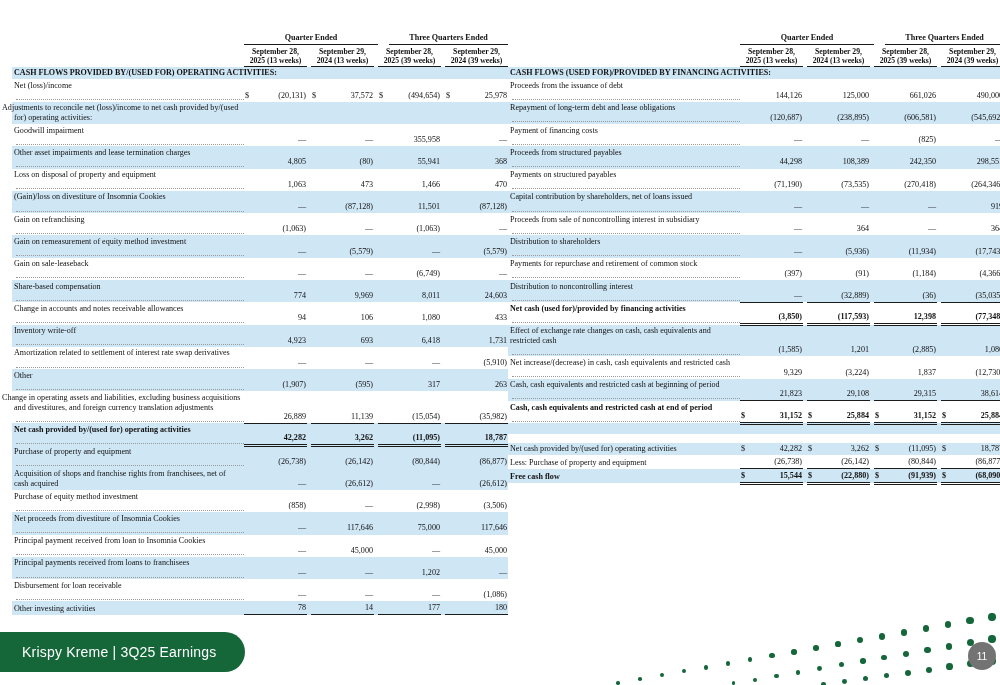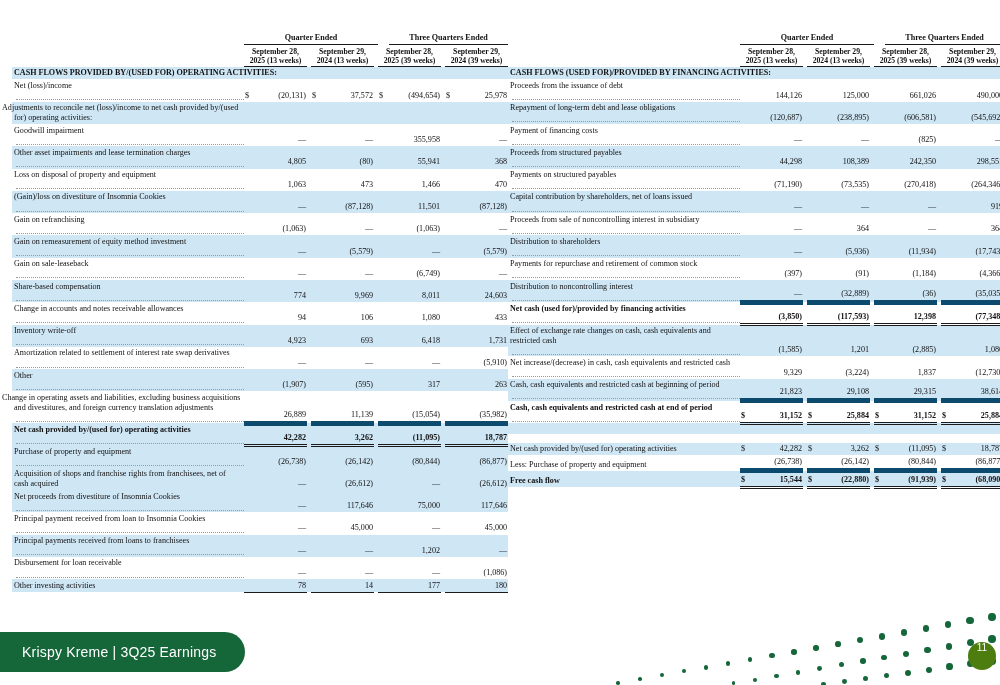"(3,850)" tr.total td.num, tr.total td.cur { border-top: 5px solid #0c4a6e -> 1px solid #0c4a6e }
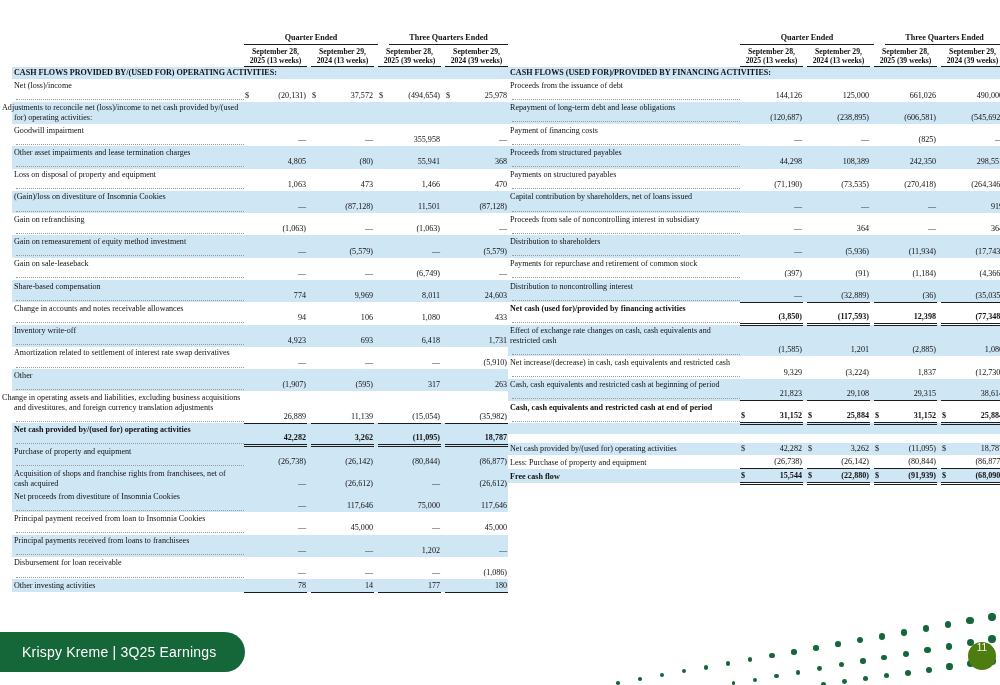"Purchase of equity method investment" tr.band-plain { html: none -> <tr> <td><span>Purchase of equity method investment</span><span></span></td> <td></td> <td>(858)</td> <td></td> <td></td> <td>—</td> <td></td> <td></td> <td>(2,998)</td> <td></td> <td></td> <td>(3,506)</td> </tr> }
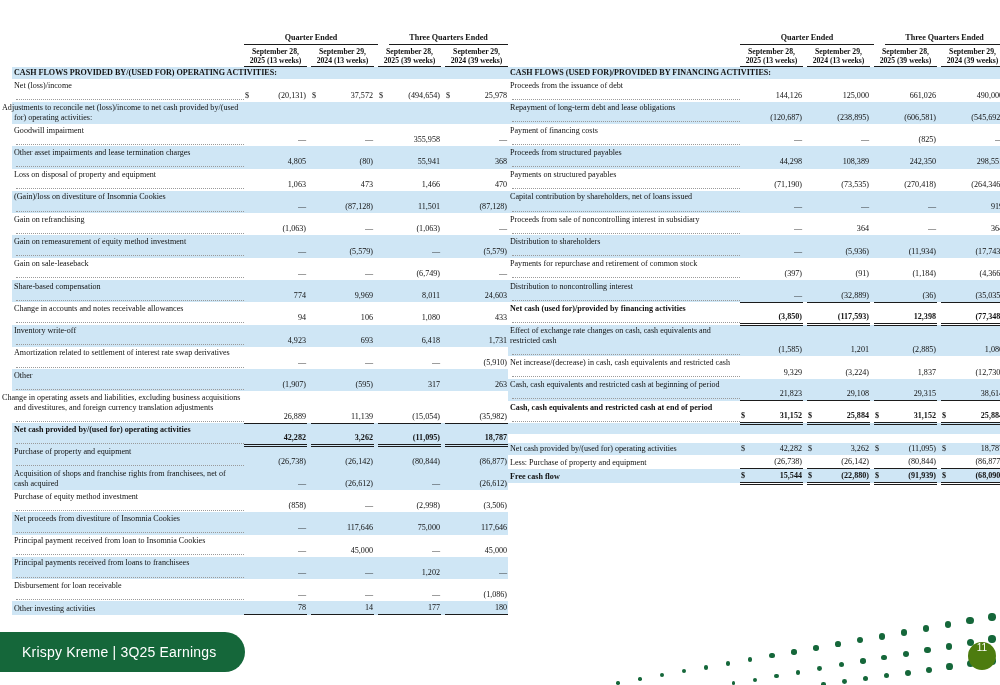"11" .pagebadge { align-items: flex-start -> center; background: #4d7c0f -> #737373 }
